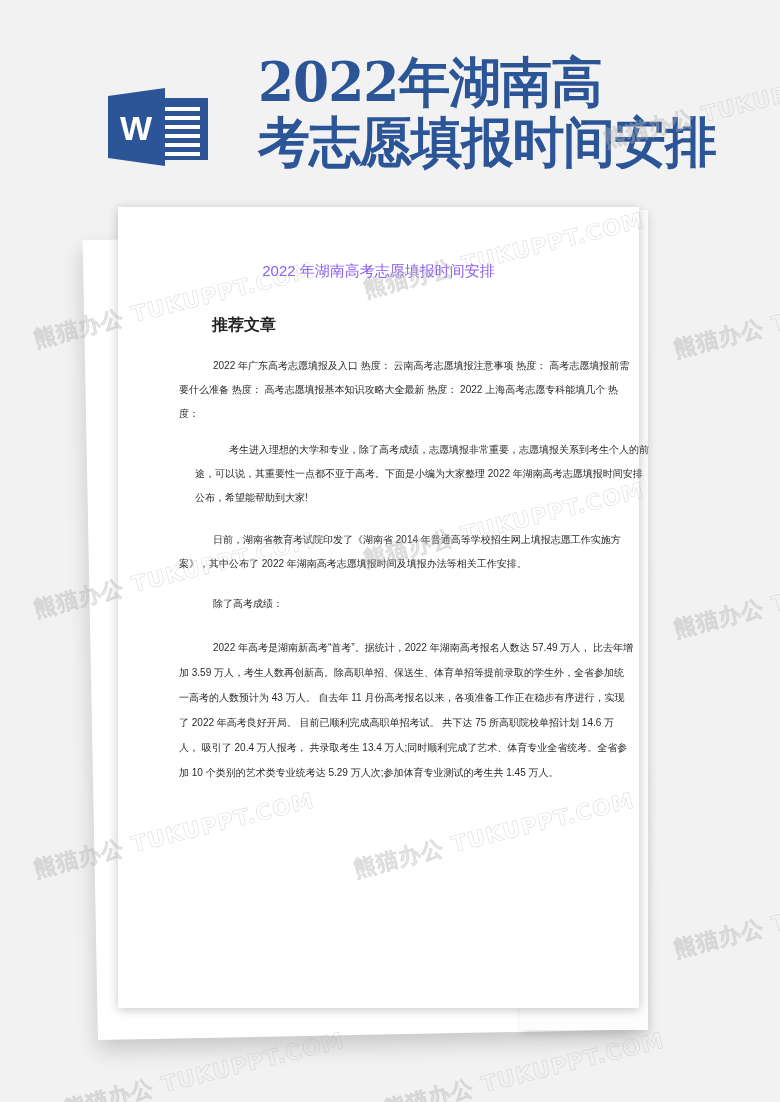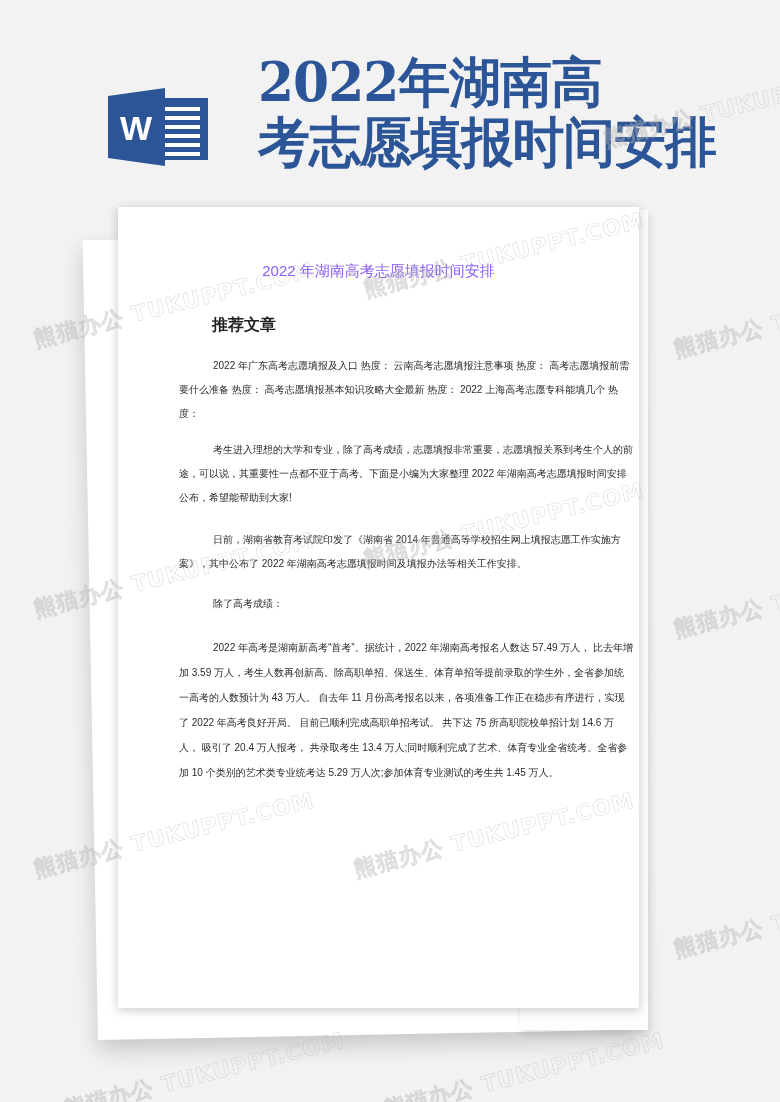"考生进入理想的大学和专业，除了高考成绩，志愿填报非常重要，志愿填报关系到考生个人" .p2 { margin-left: none -> 16px }
